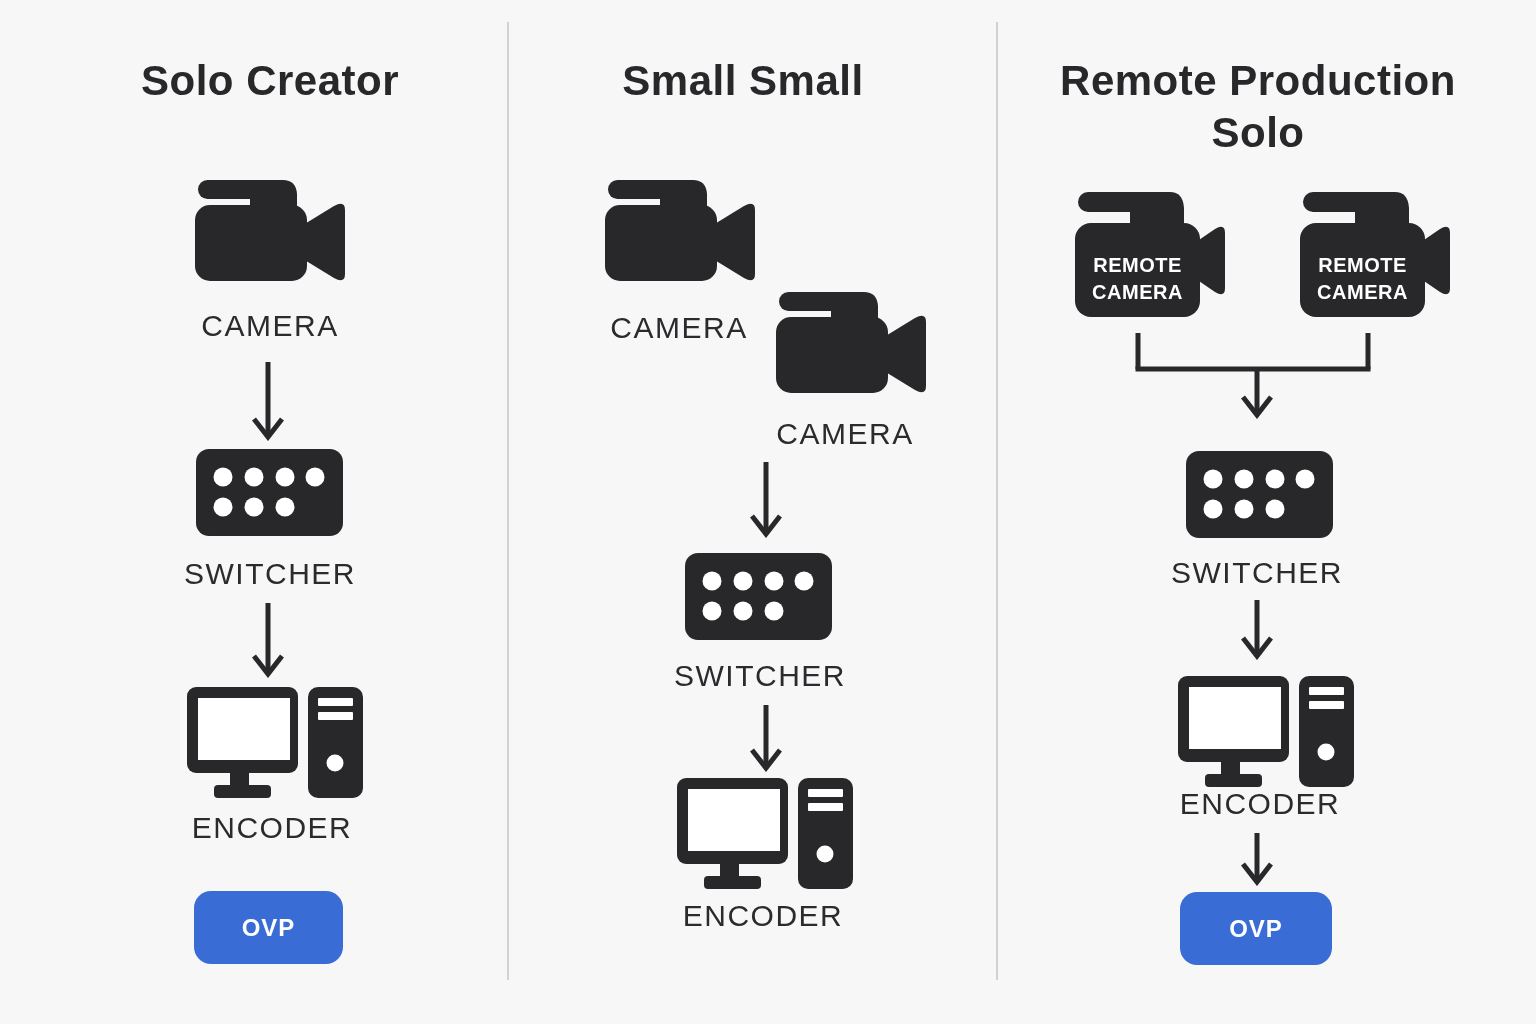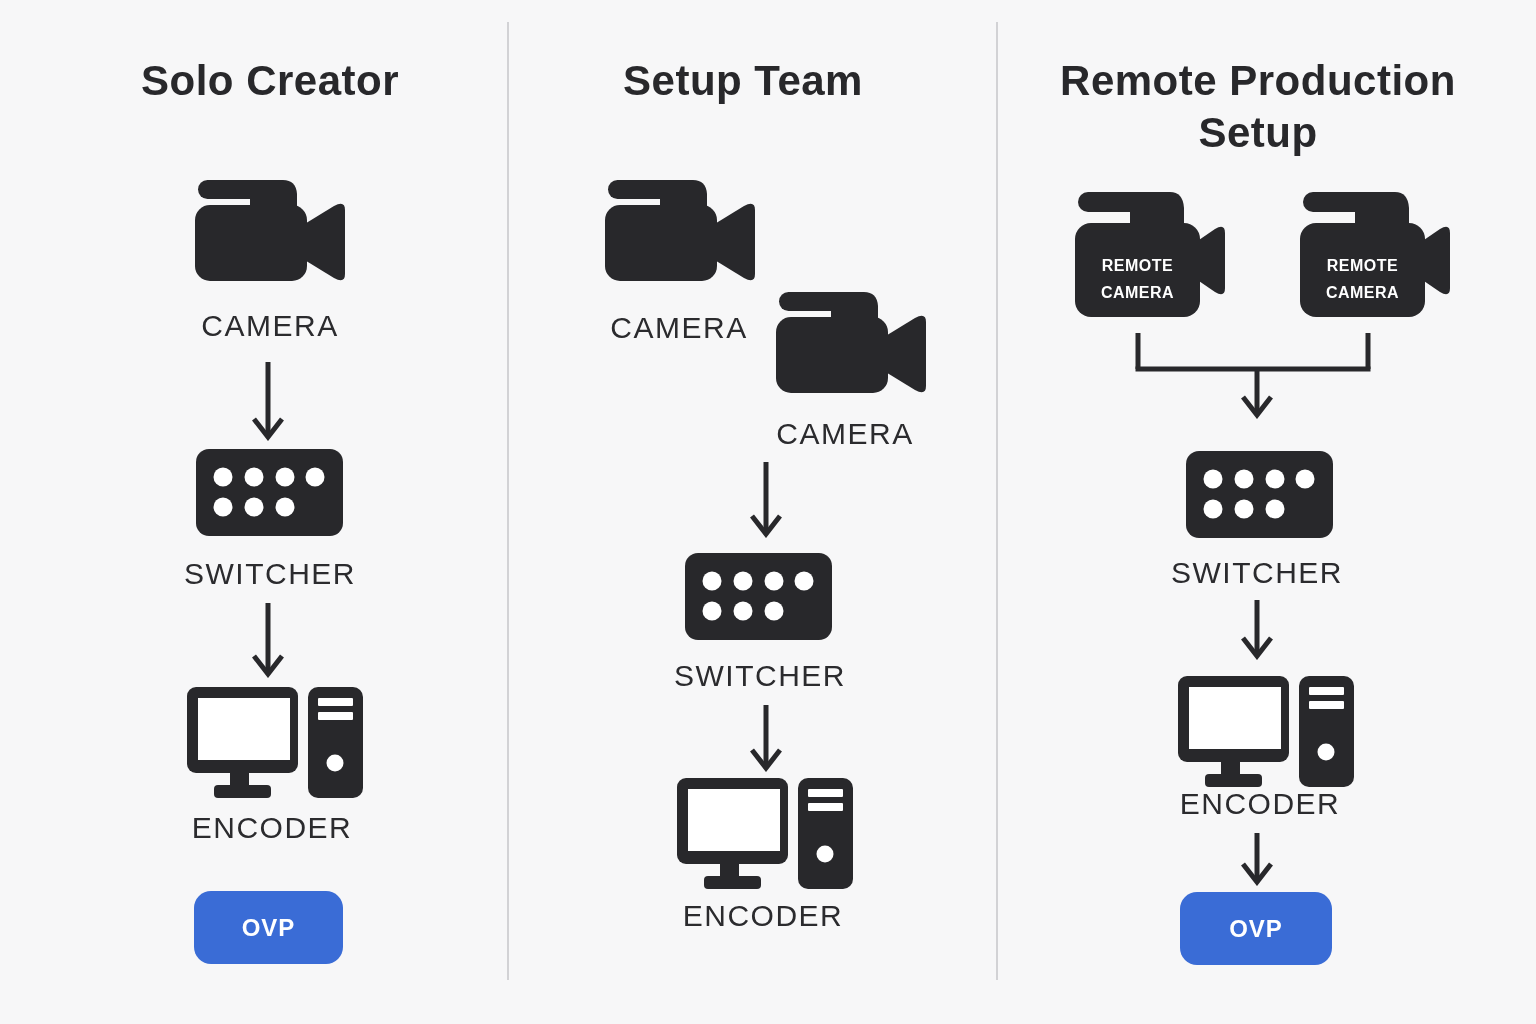"Setup Team" div.col-title { text: Setup Team -> Small Small }
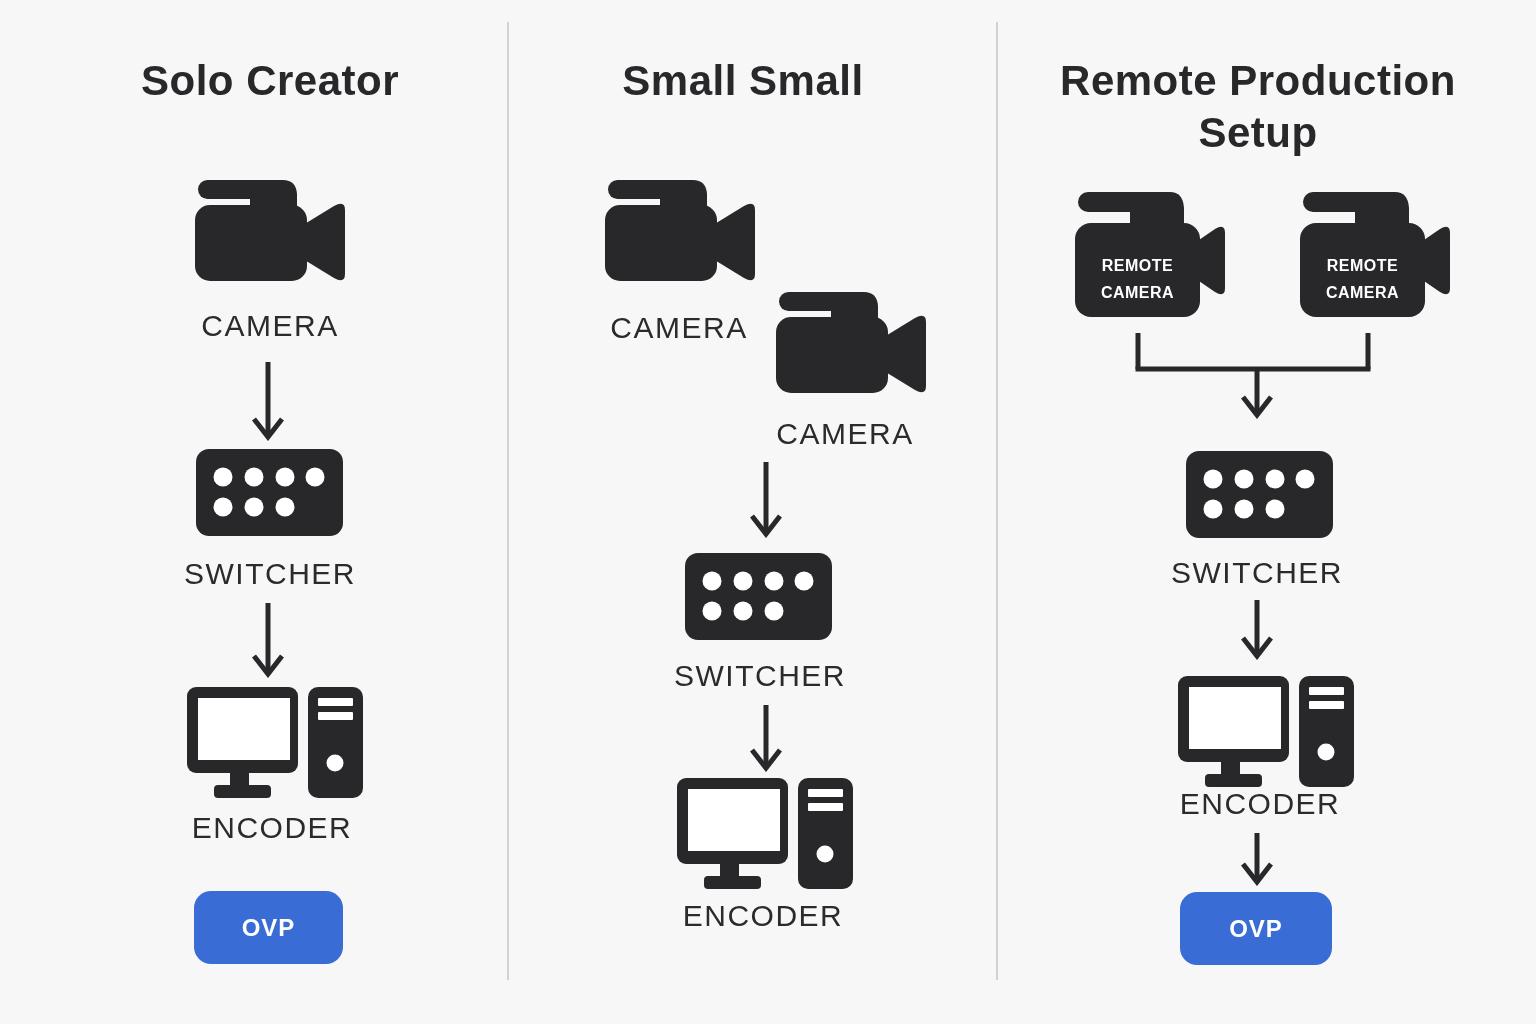"Remote Production Setup" div.col-title { text: Setup -> Solo }
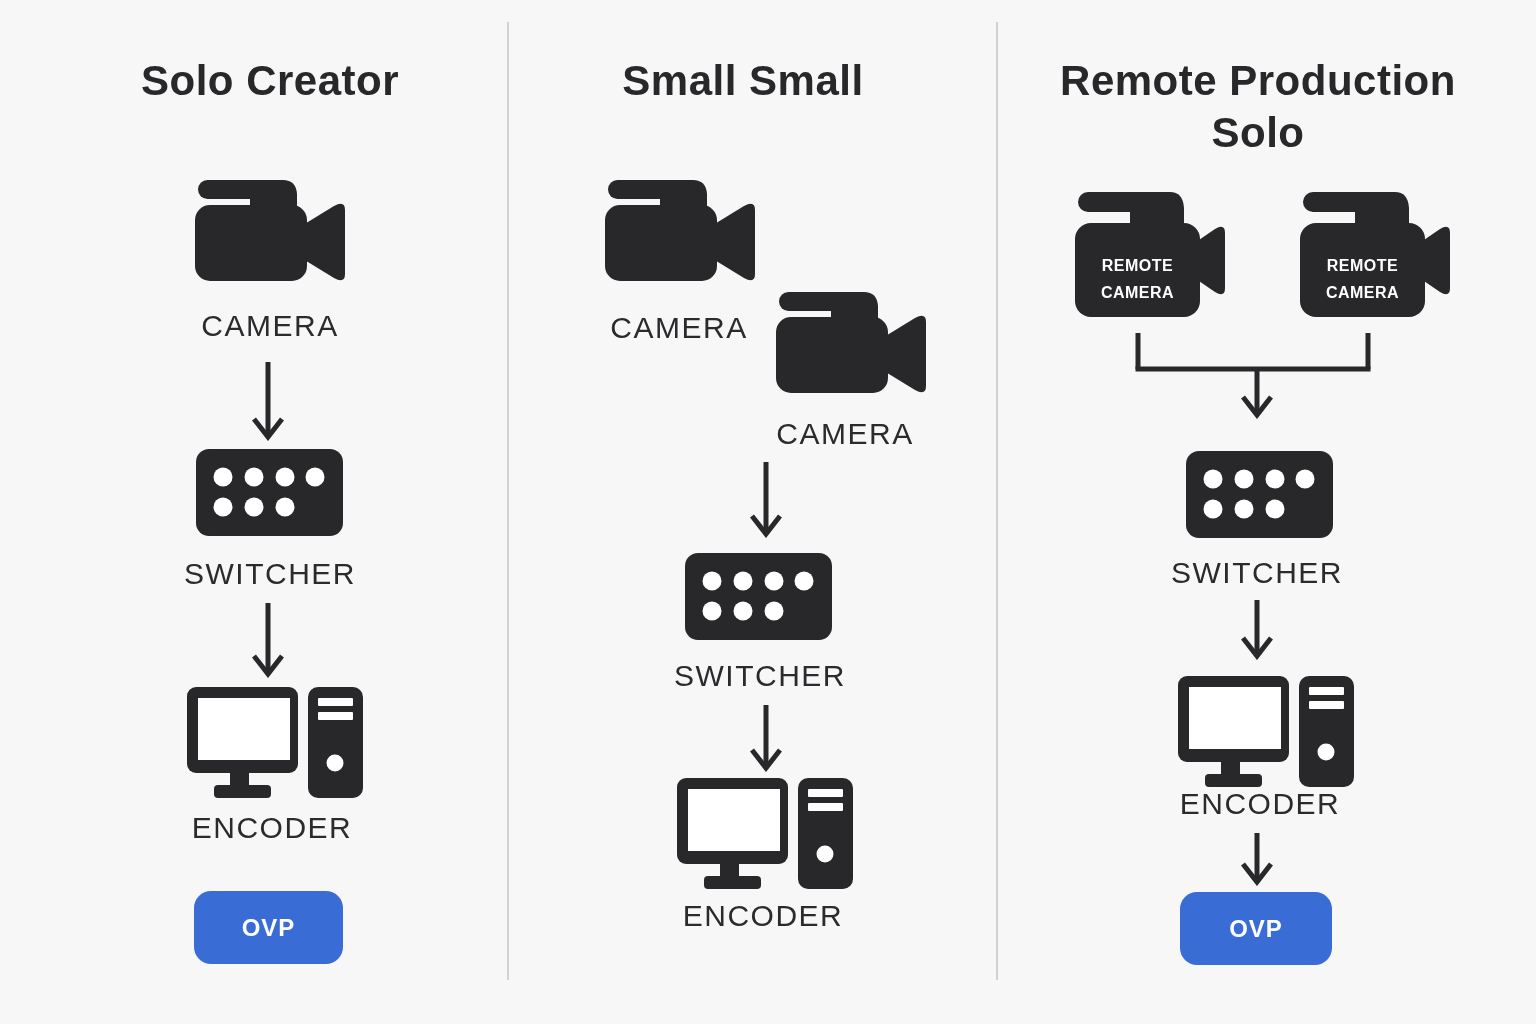"REMOTE" .remote-cam .cam-text { font-size: 16px -> 20px }
